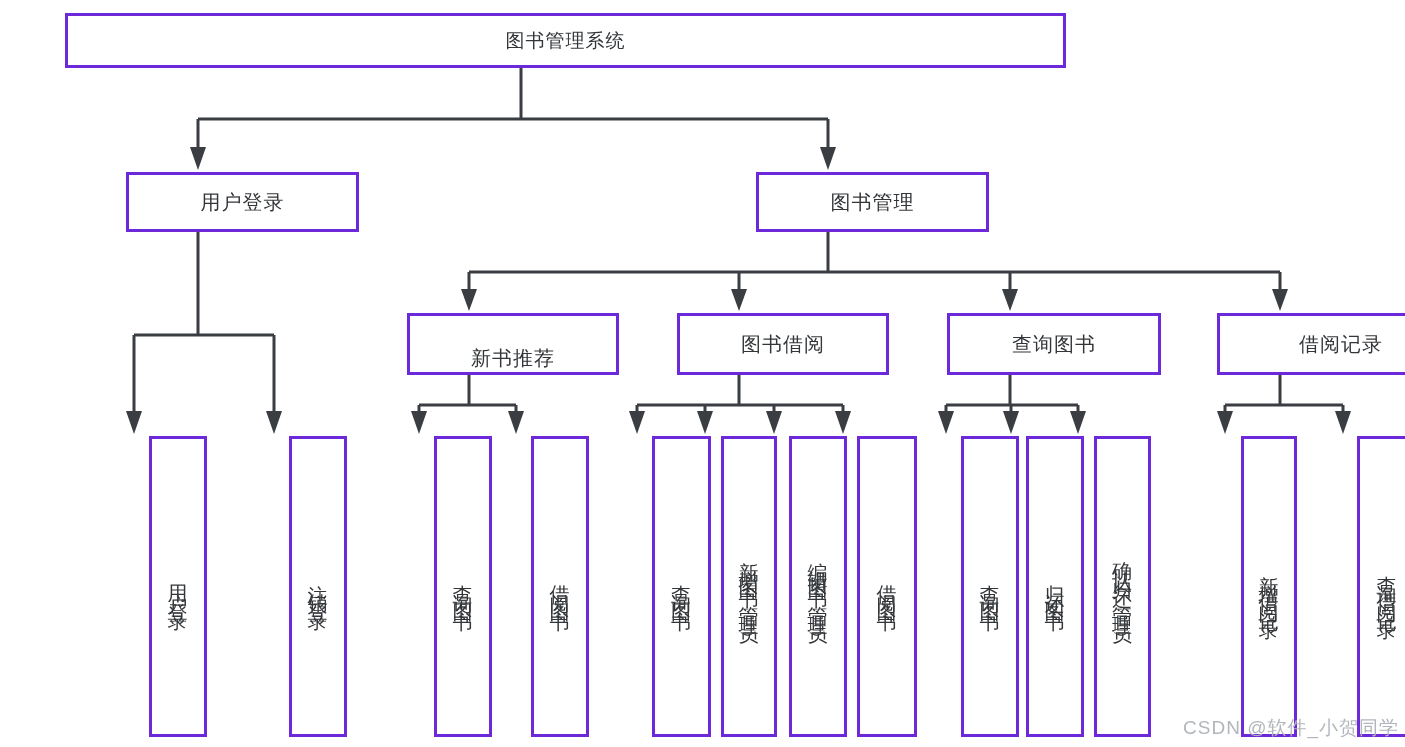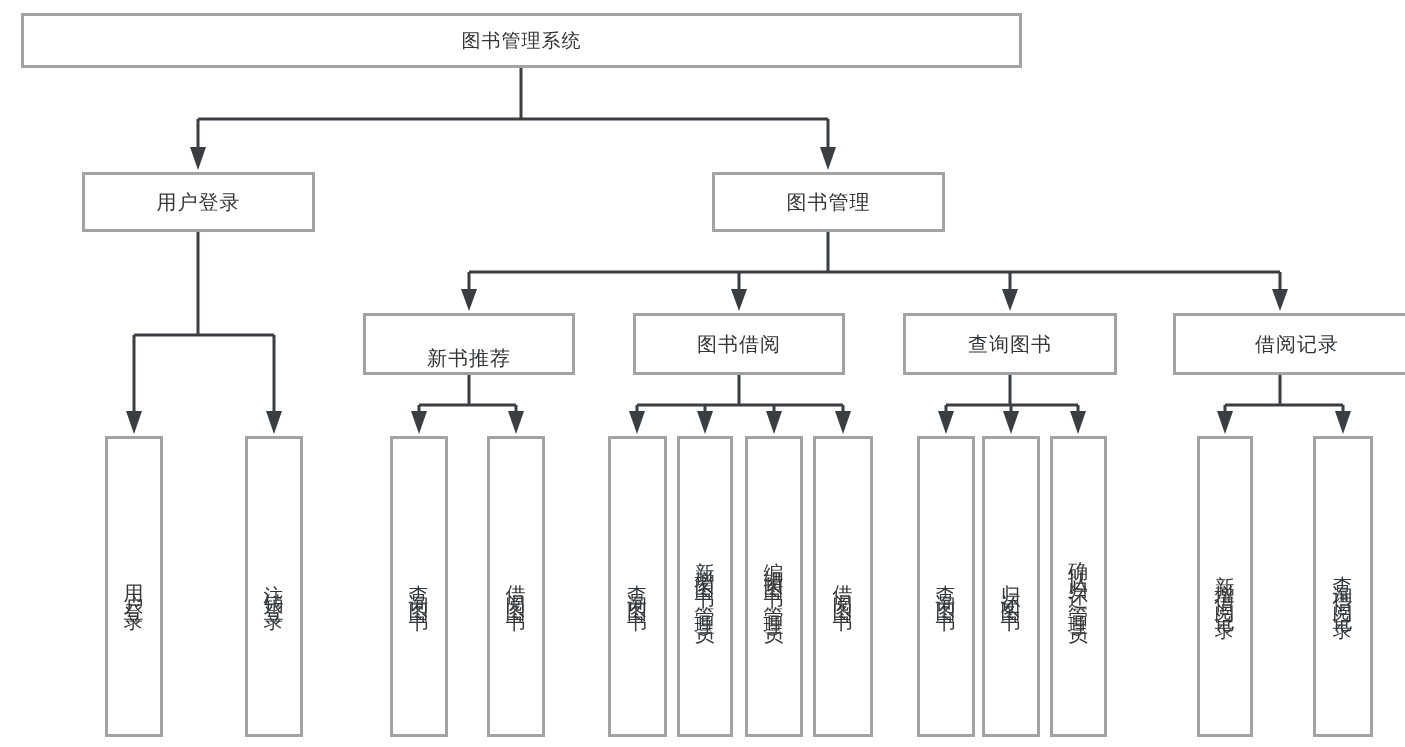"图书管理系统" .node { border: 3px solid #a3a3a3 -> 3px solid #6d28d9; margin-left: none -> 44px }
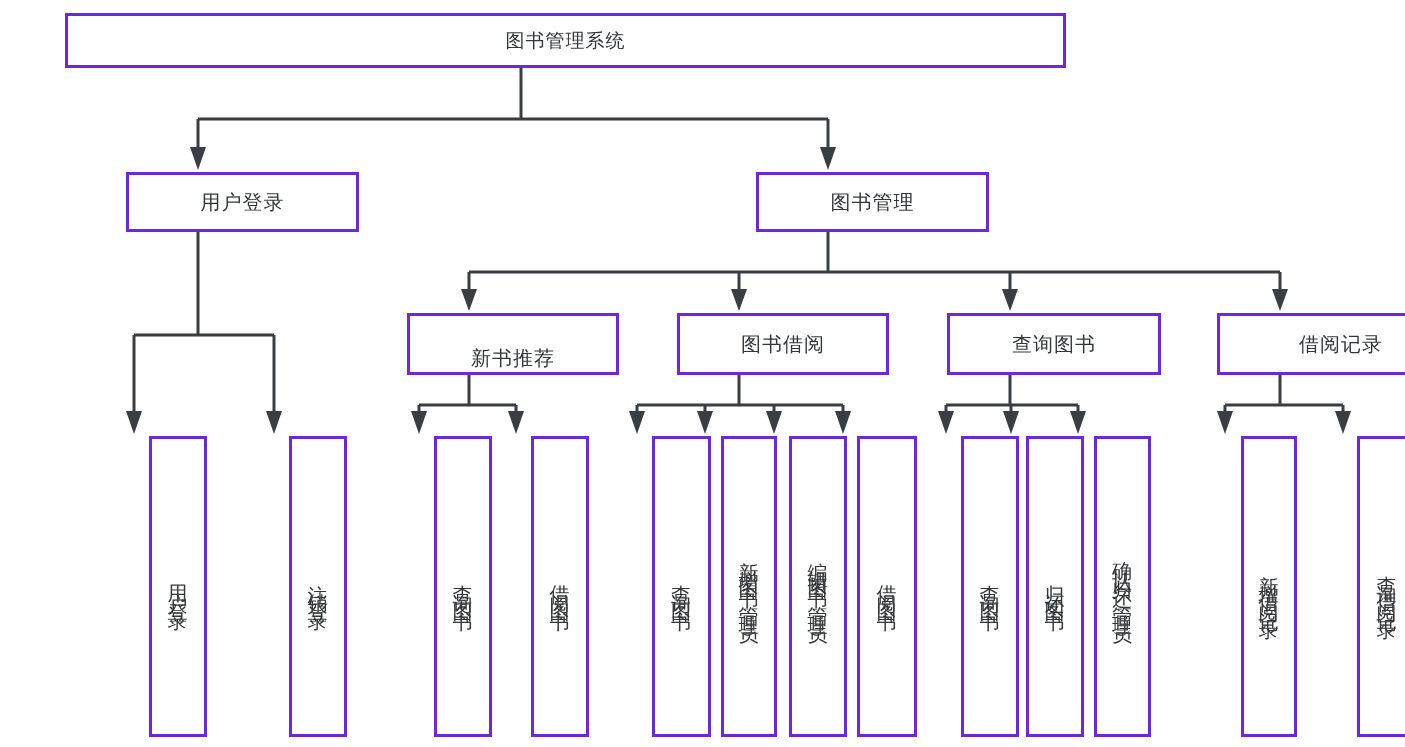"CSDN @软件_小贺同学" div.watermark { html: none -> <div>CSDN @软件_小贺同学</div> }
